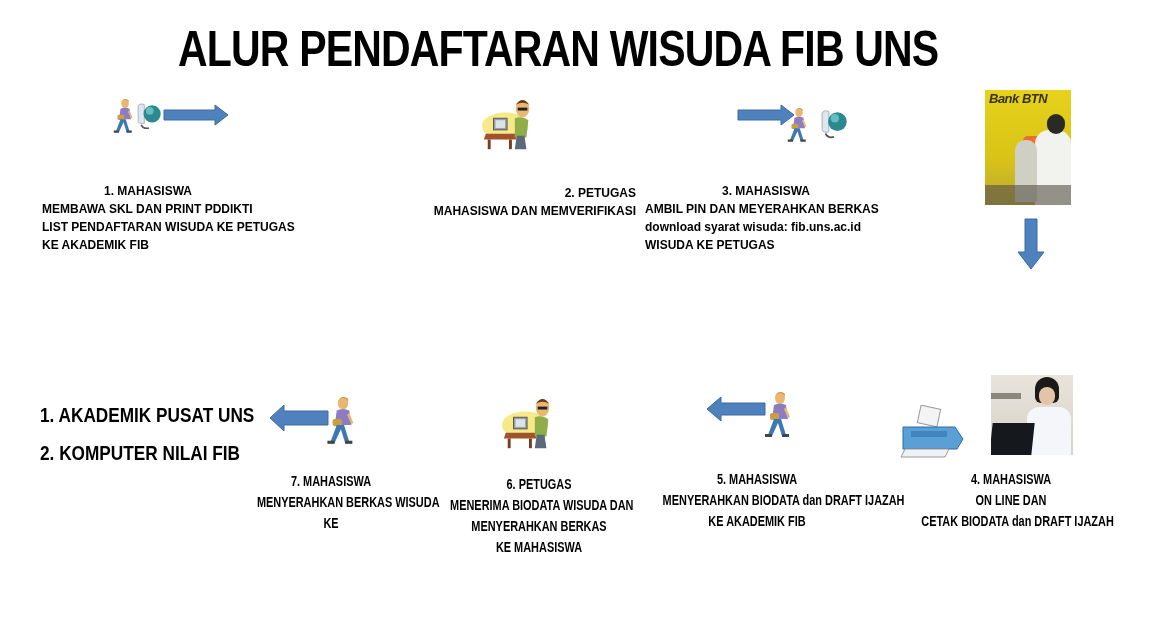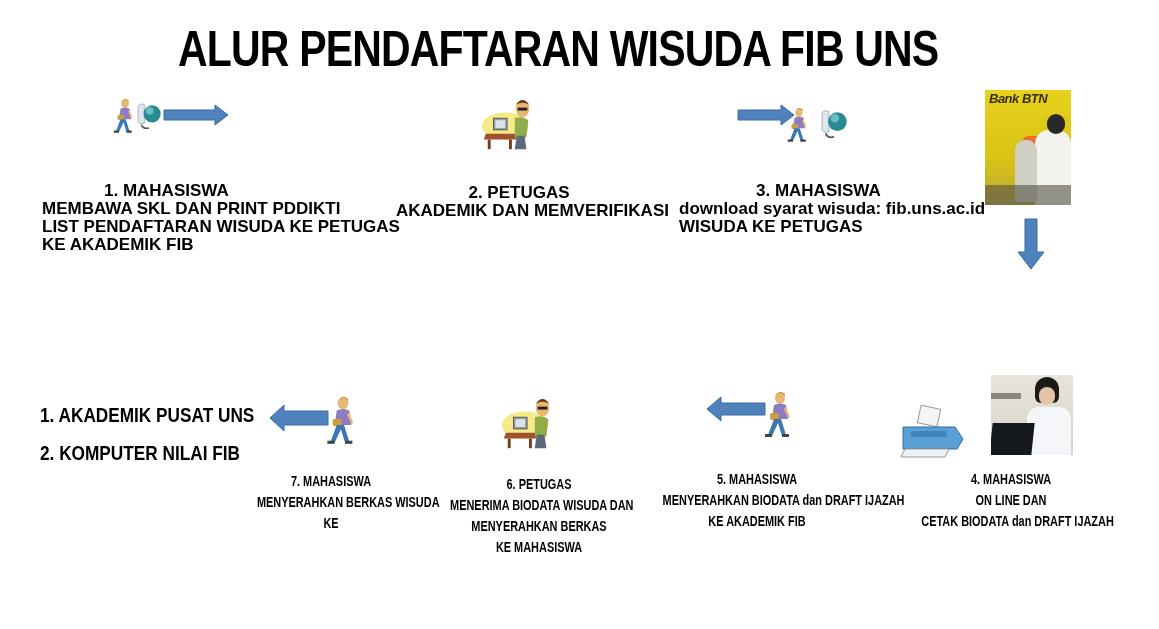"1. MAHASISWA" .cap { font-size: 17px -> 12px }
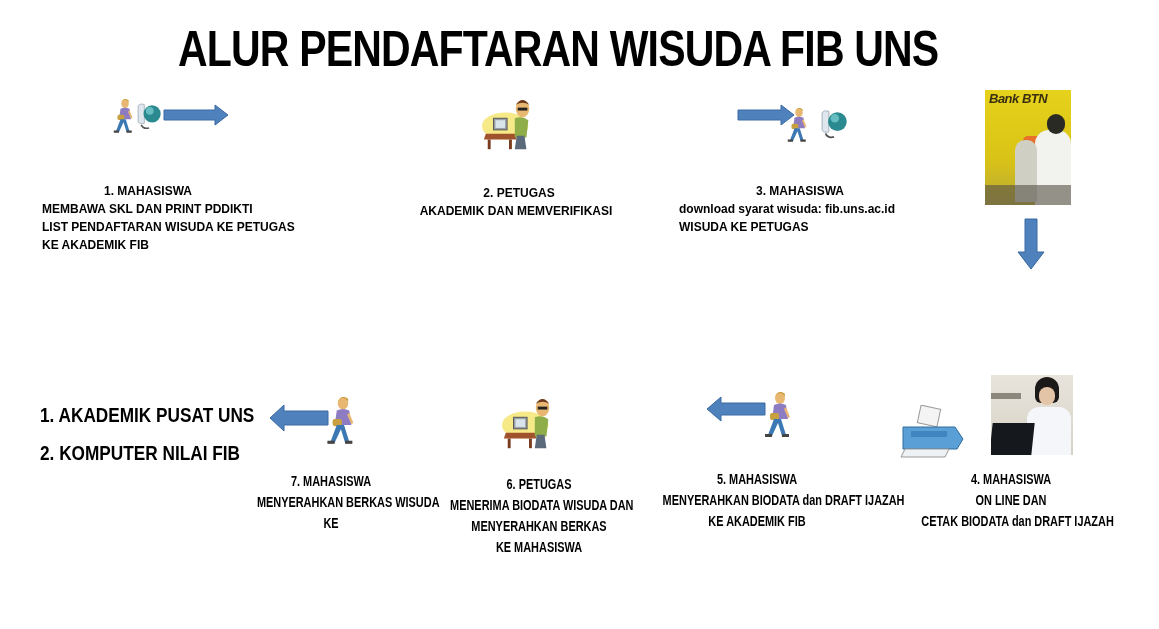"2. PETUGAS" .cap-c { text-align: center -> right }
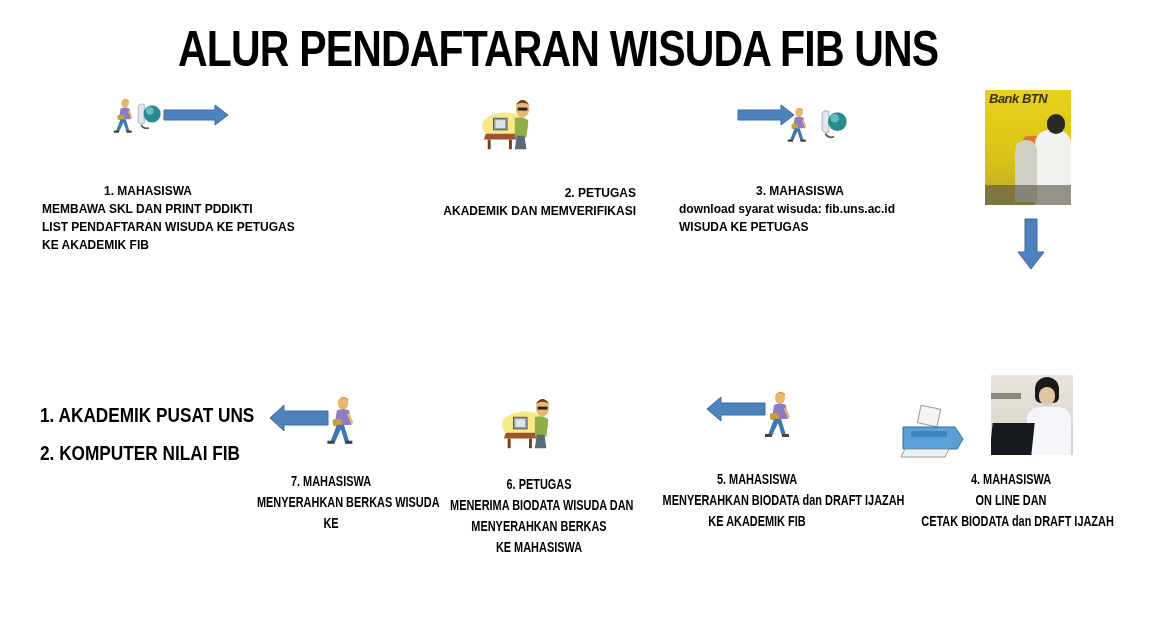"3. MAHASISWA" div.abs { left: 679px -> 645px }
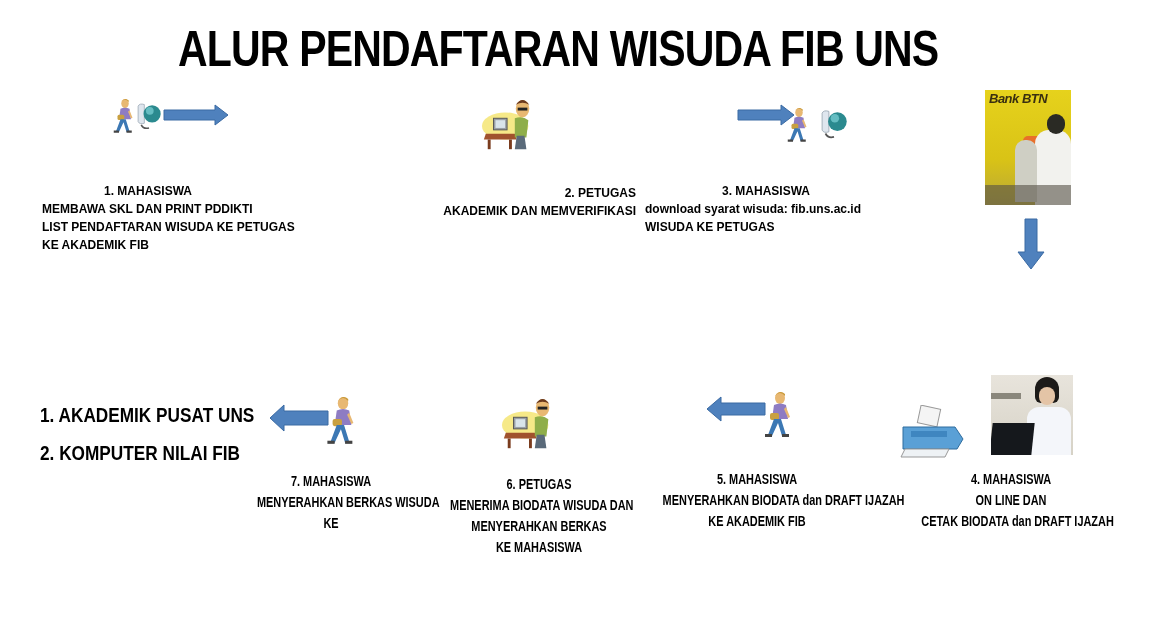"AKADEMIK DAN MEMVERIFIKASI" div { text: AKADEMIK -> MAHASISWA }
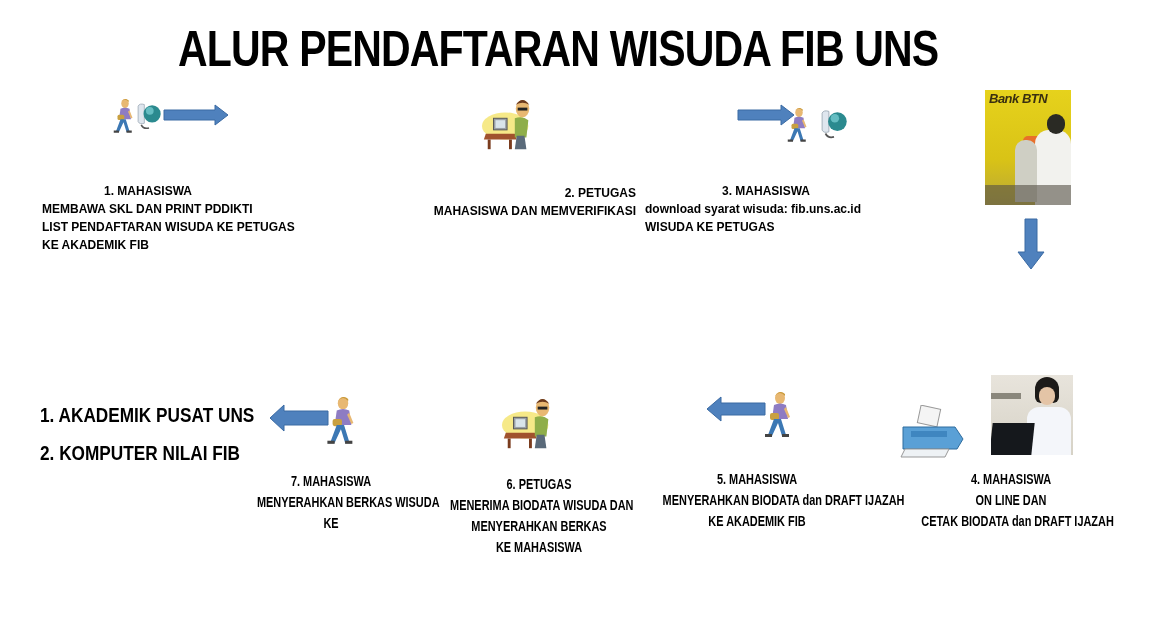"AMBIL PIN DAN MEYERAHKAN BERKAS" div { html: none -> <div>AMBIL PIN DAN MEYERAHKAN BERKAS</div> }
